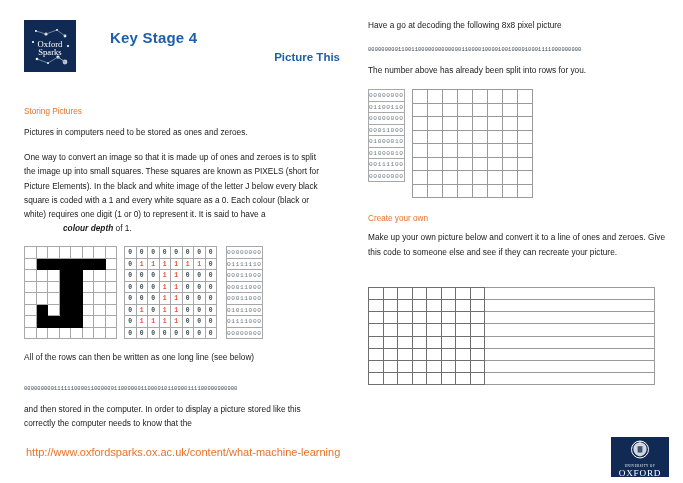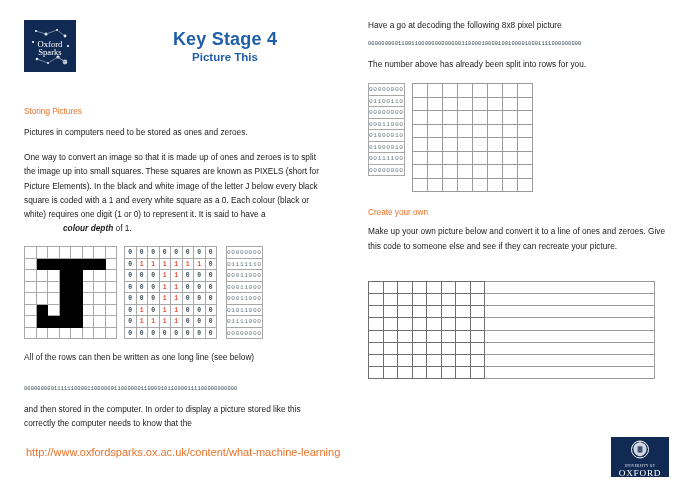"Have a go at decoding" p.body { margin-bottom: 9px -> 15px }
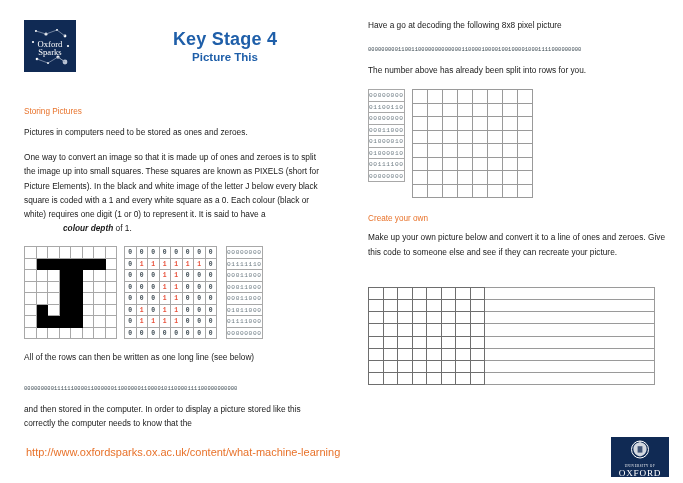"Key Stage 4" .title-main { font-size: 18px -> 15px; text-align: center -> left }
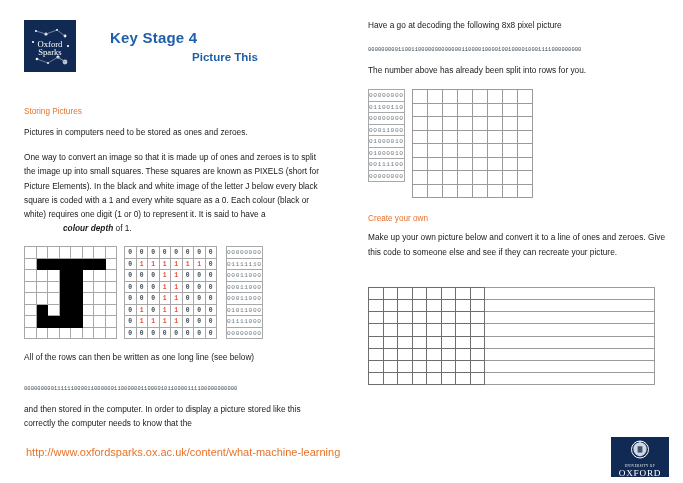"Picture This" .title-sub { text-align: center -> right }
